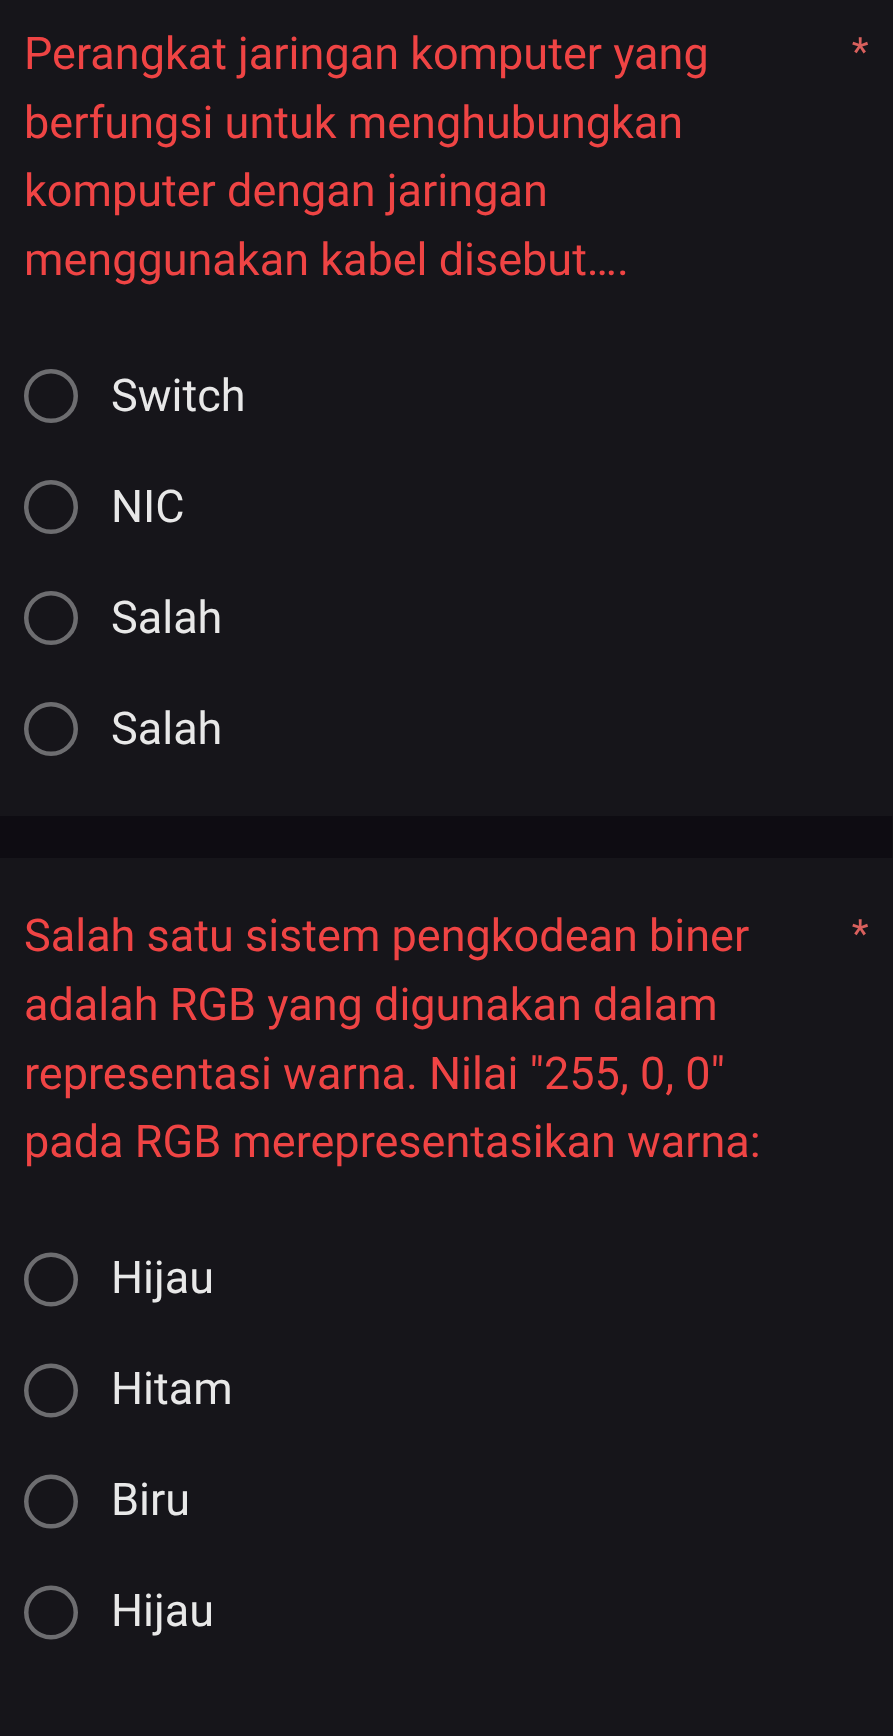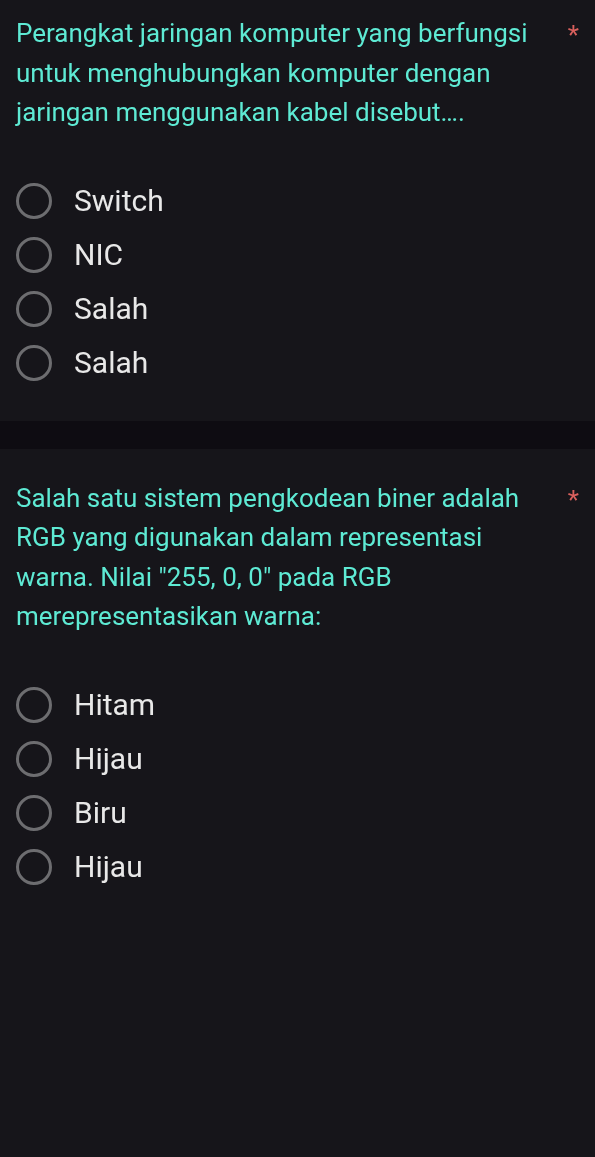"Perangkat jaringan komputer yang" .question-text { color: #5eead4 -> #ef4444; font-size: 26px -> 30px }
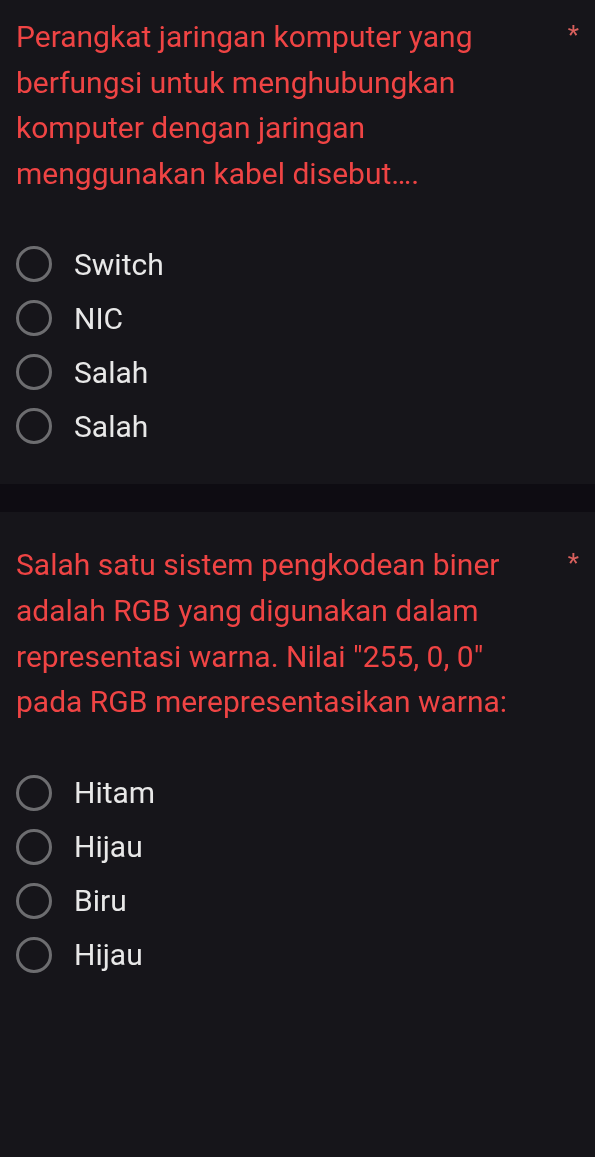"Switch" .options-list { gap: 18px -> 38px }
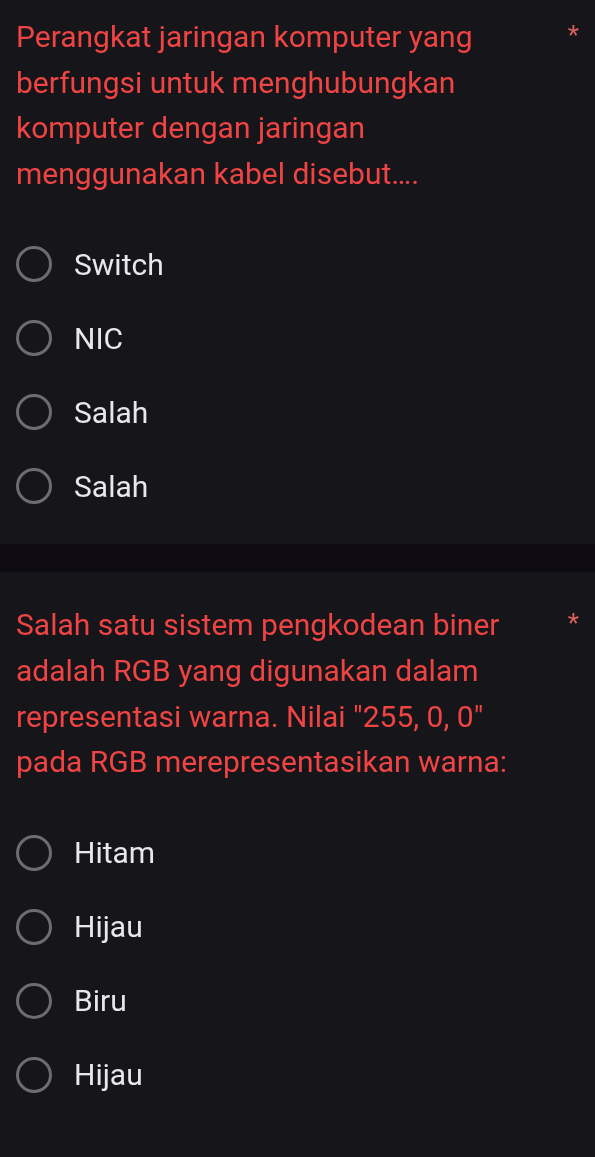"Hitam" div.option-row { order: before "Hijau" -> after "Hijau" }
